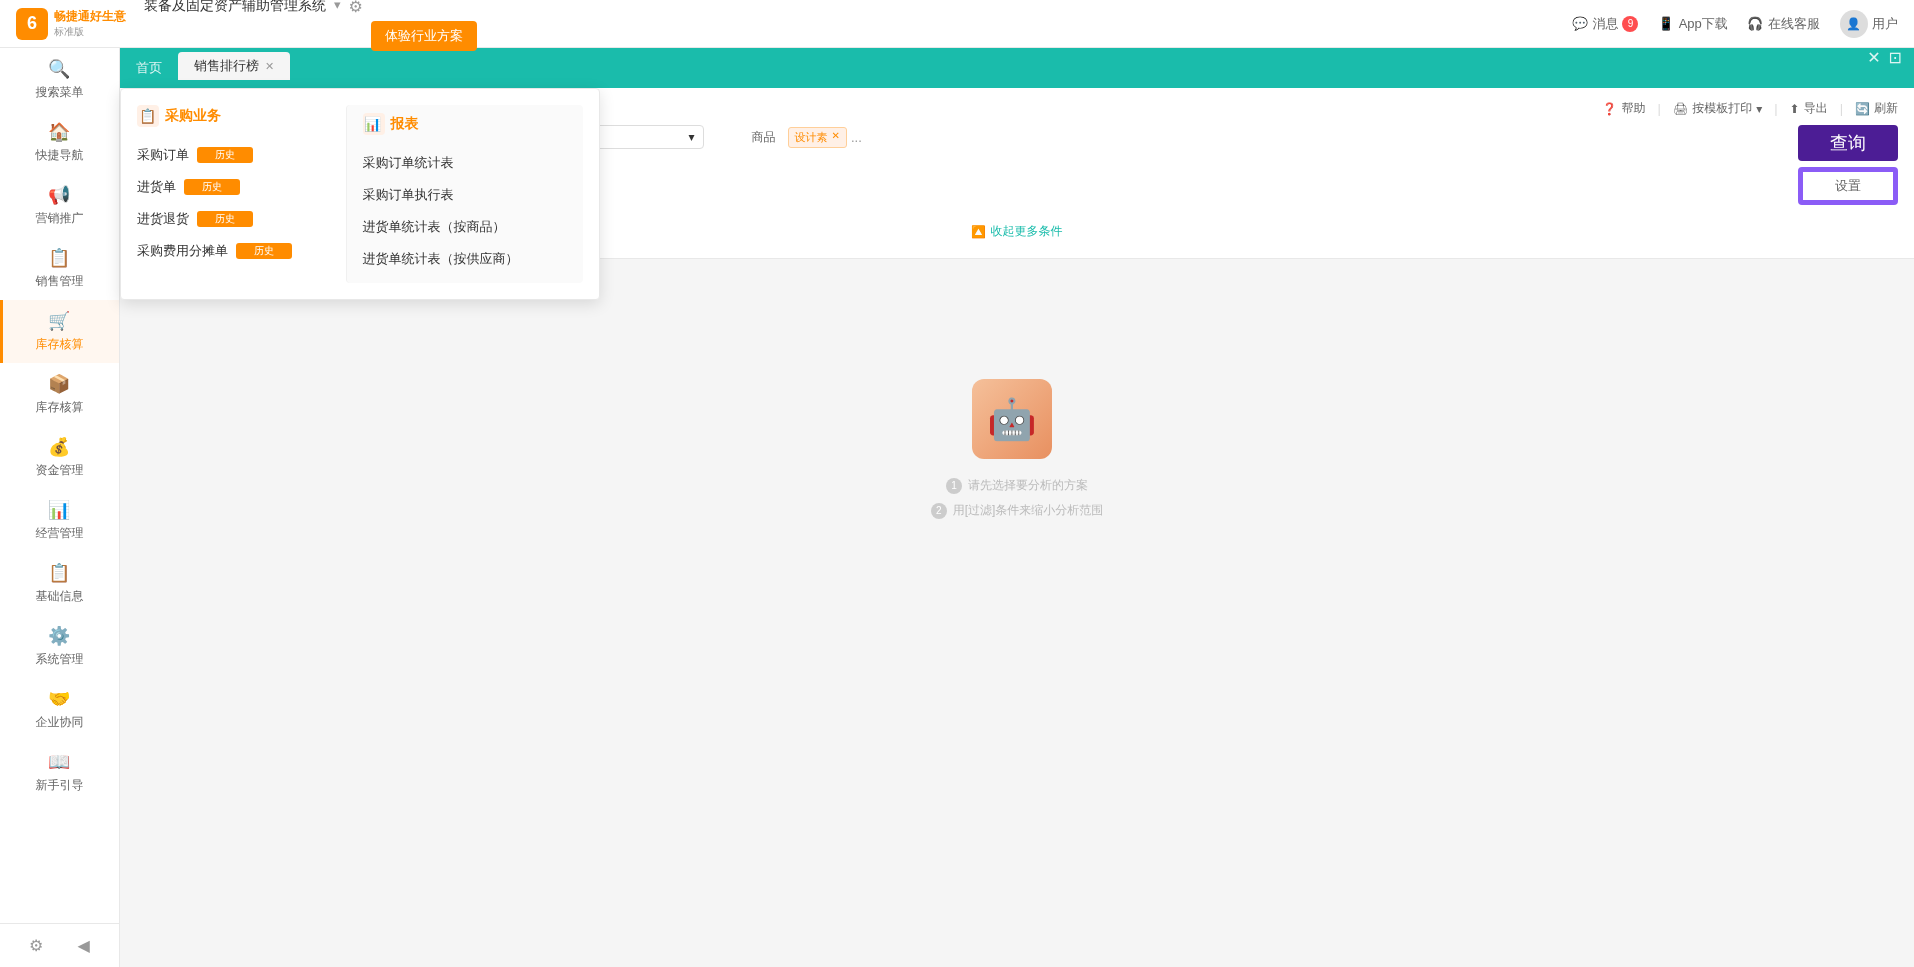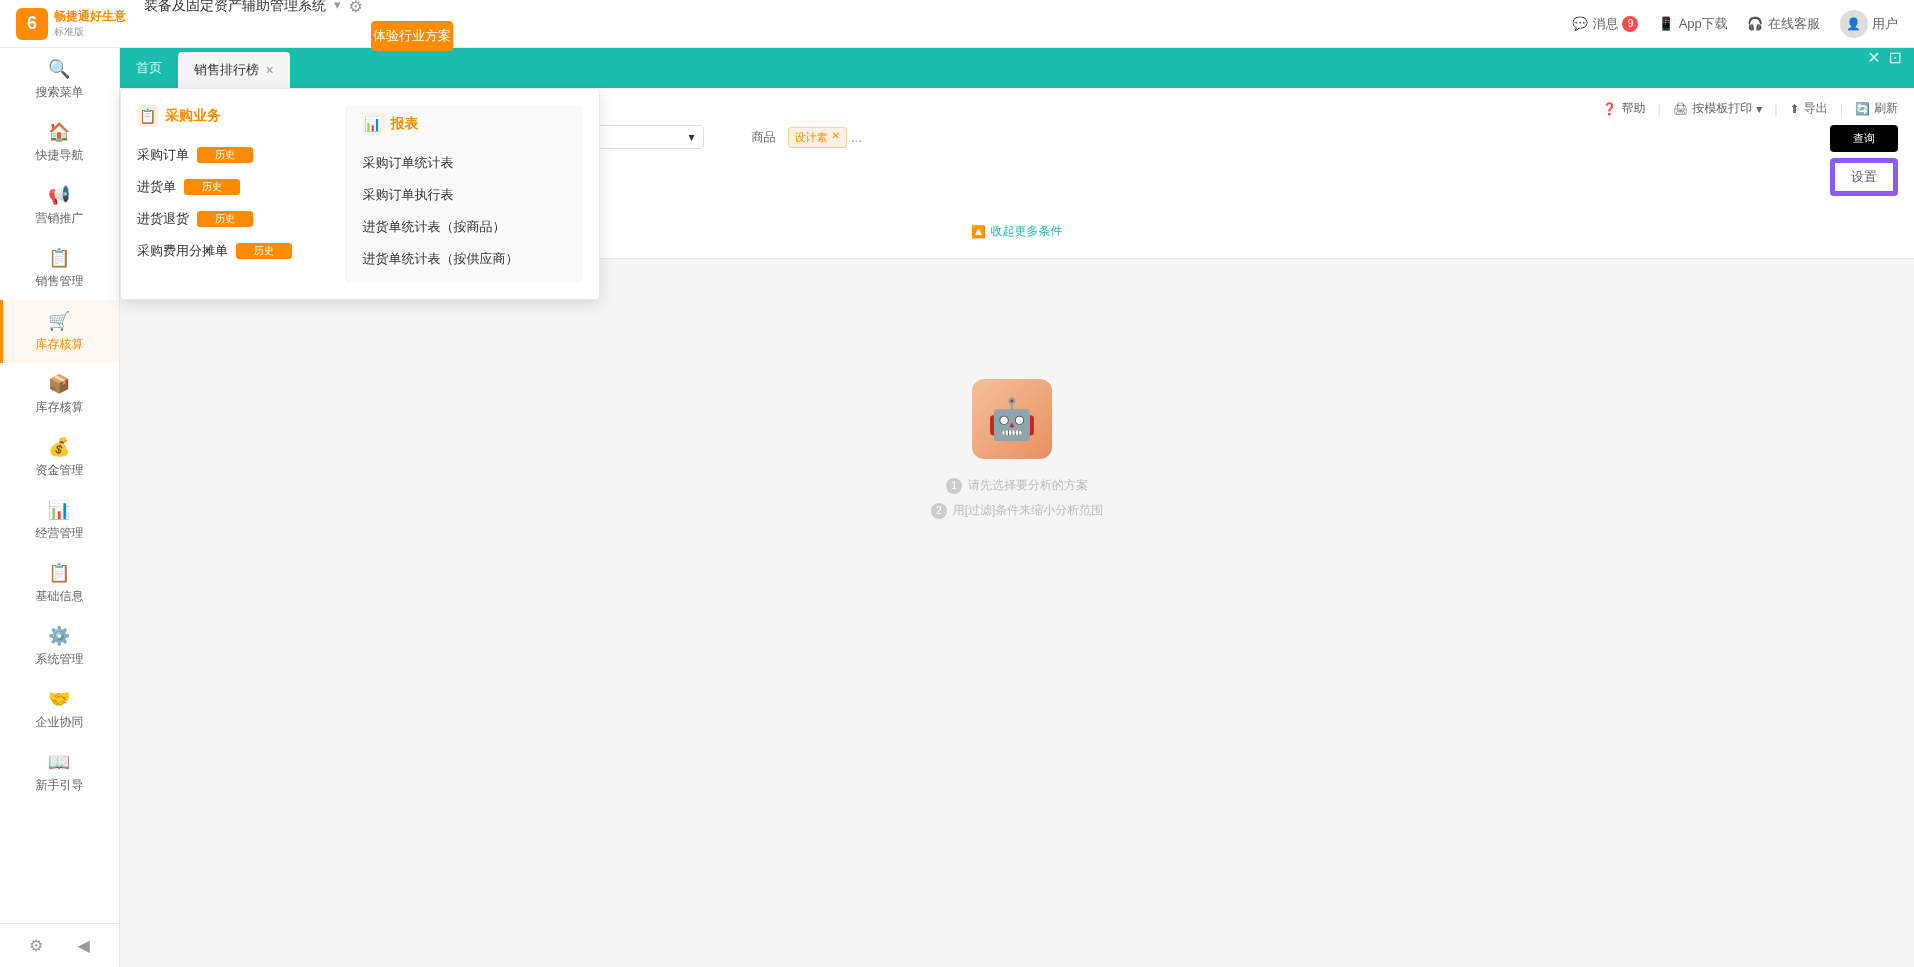"体验行业方案" .experience-btn { padding: 6px 2px -> 6px 14px }
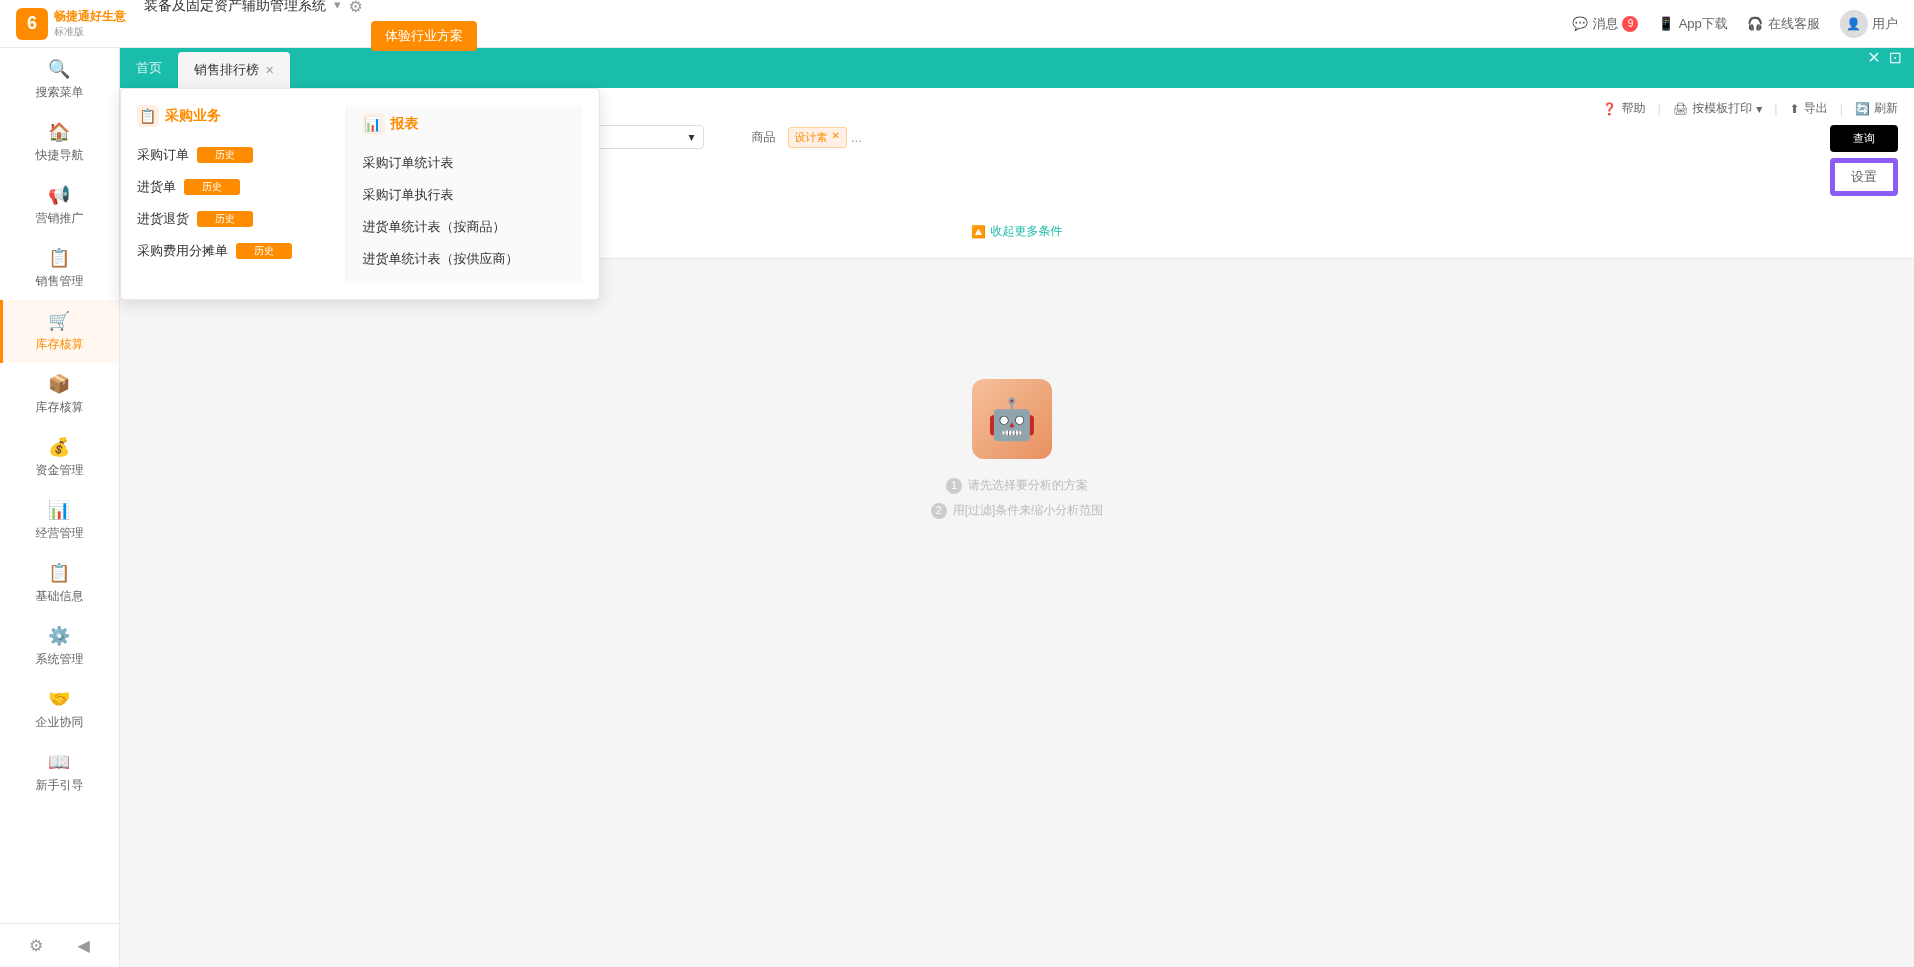"销售排行榜" .tab-item.active { height: 36px -> 28px }
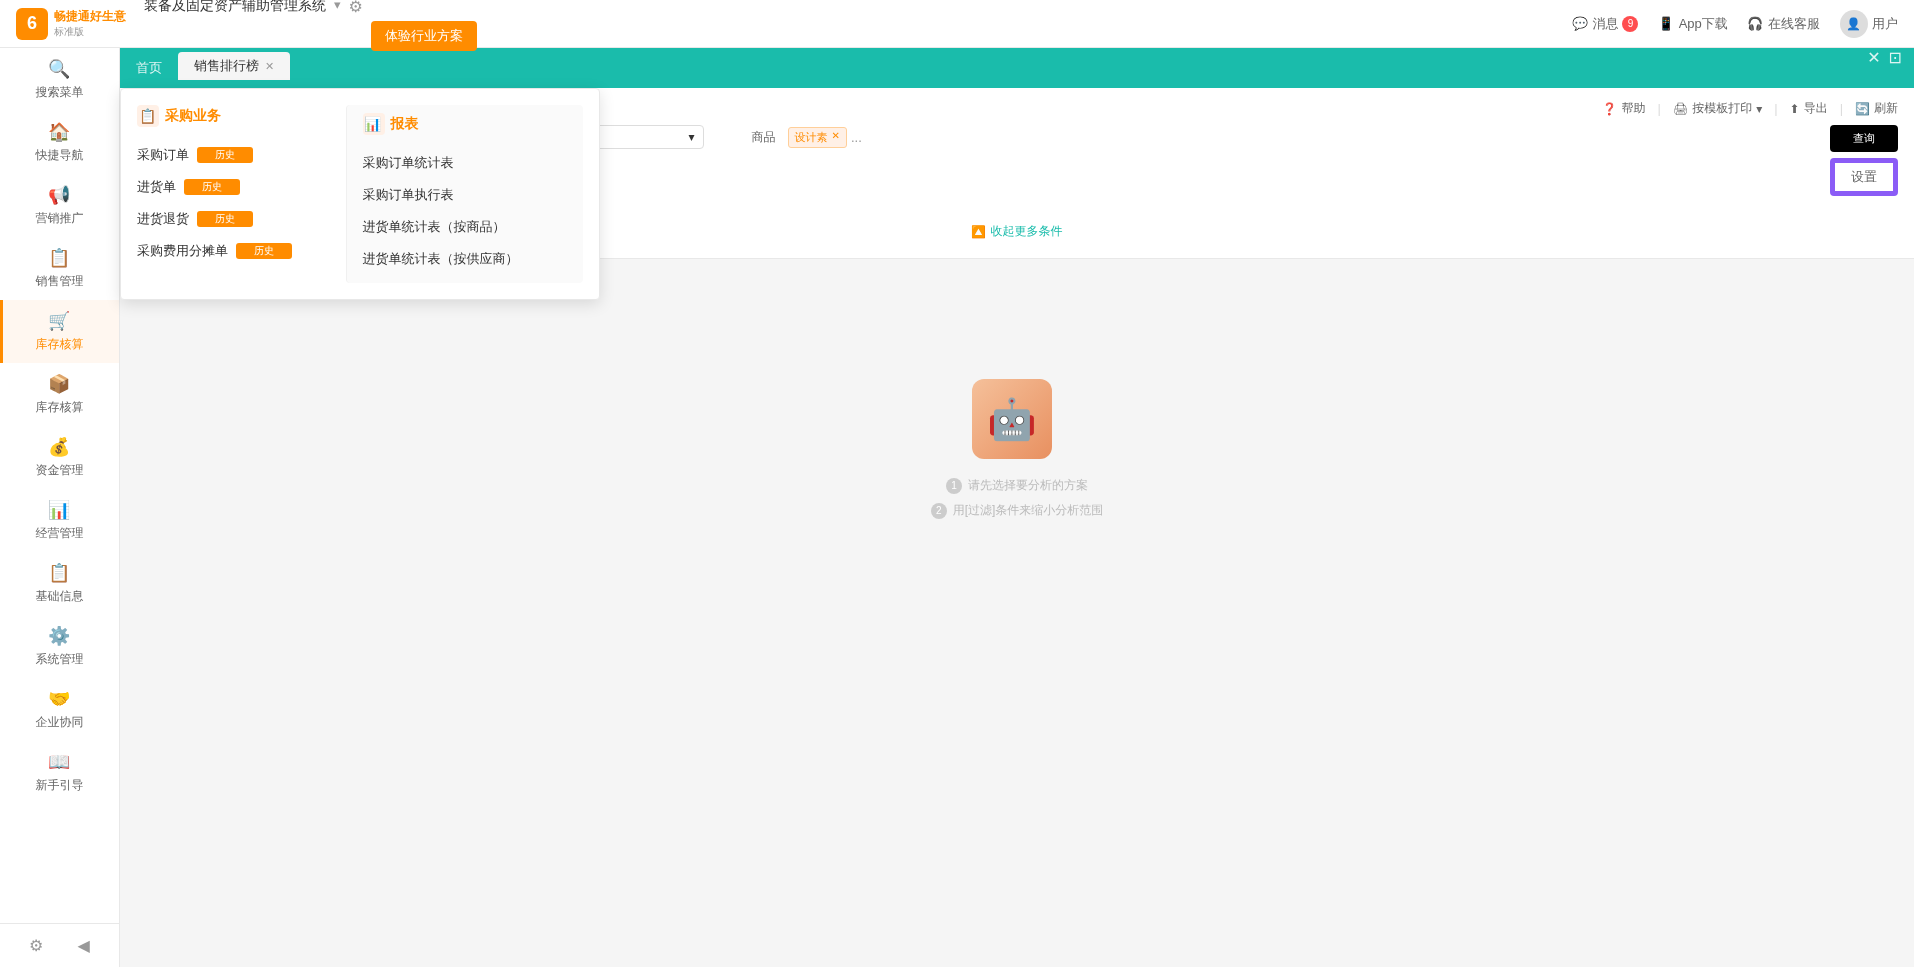"查询" .query-btn { background: #000000 -> #4c1d95; font-size: 11px -> 18px; padding: 6px 20px -> 6px 32px }
